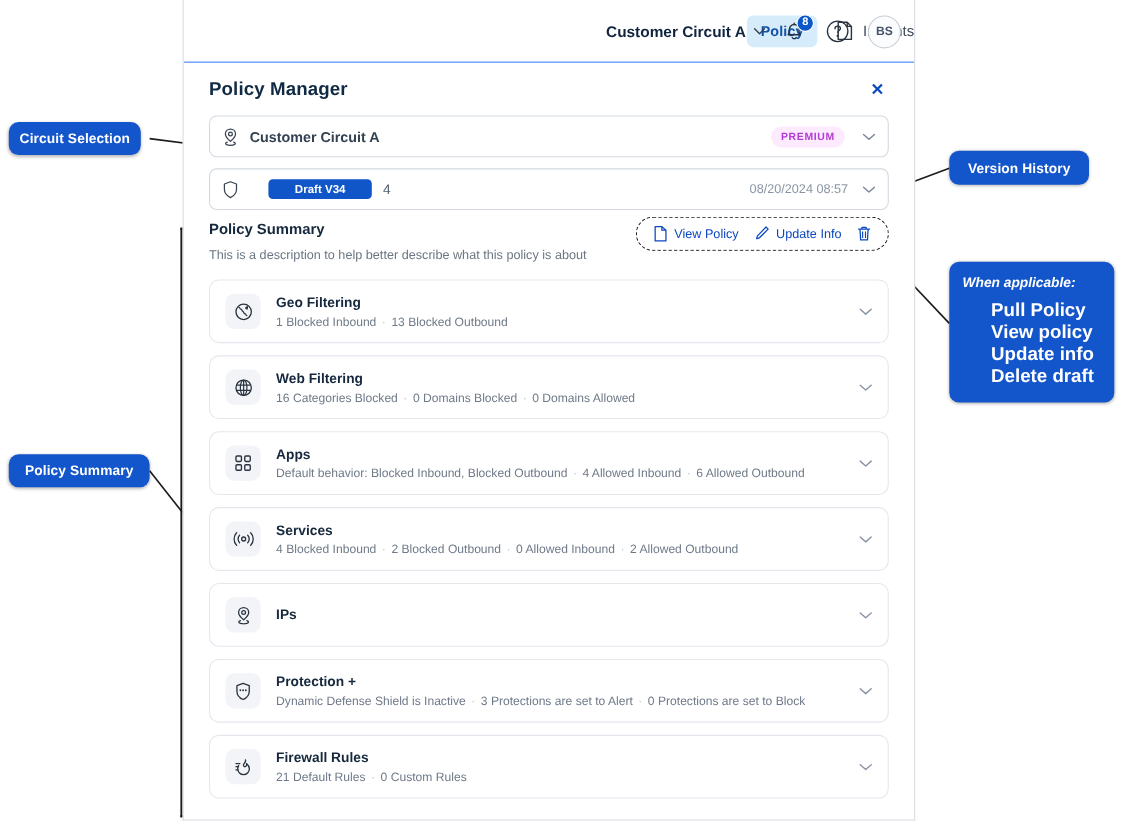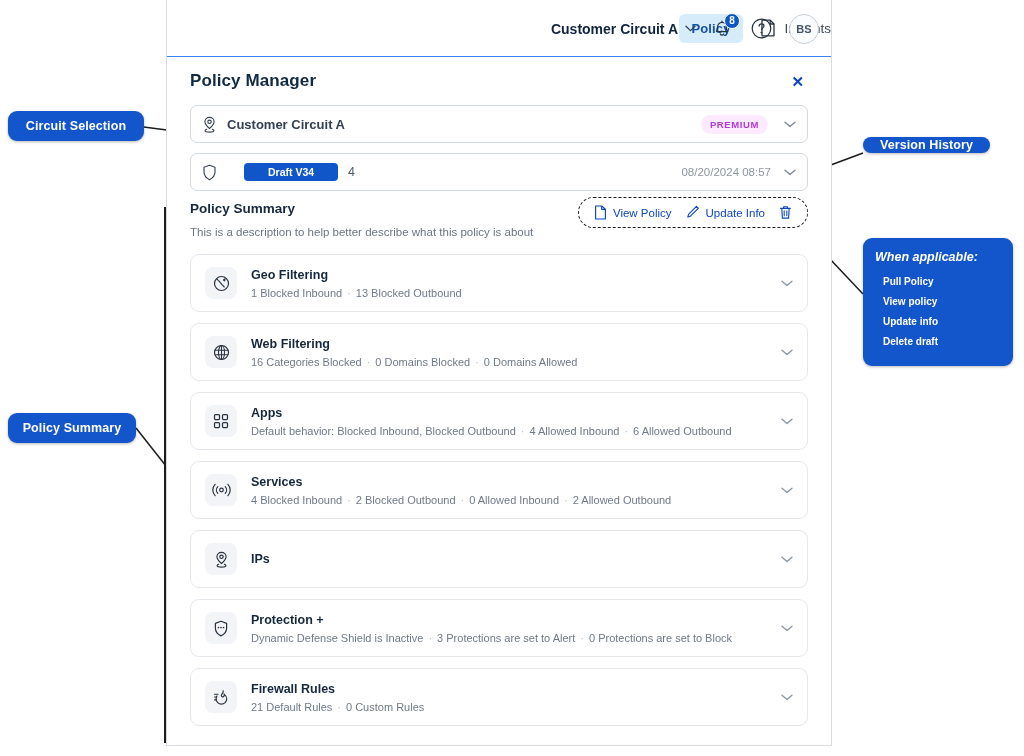"Circuit Selection" .callout-circuit { width: 136px -> 120px }
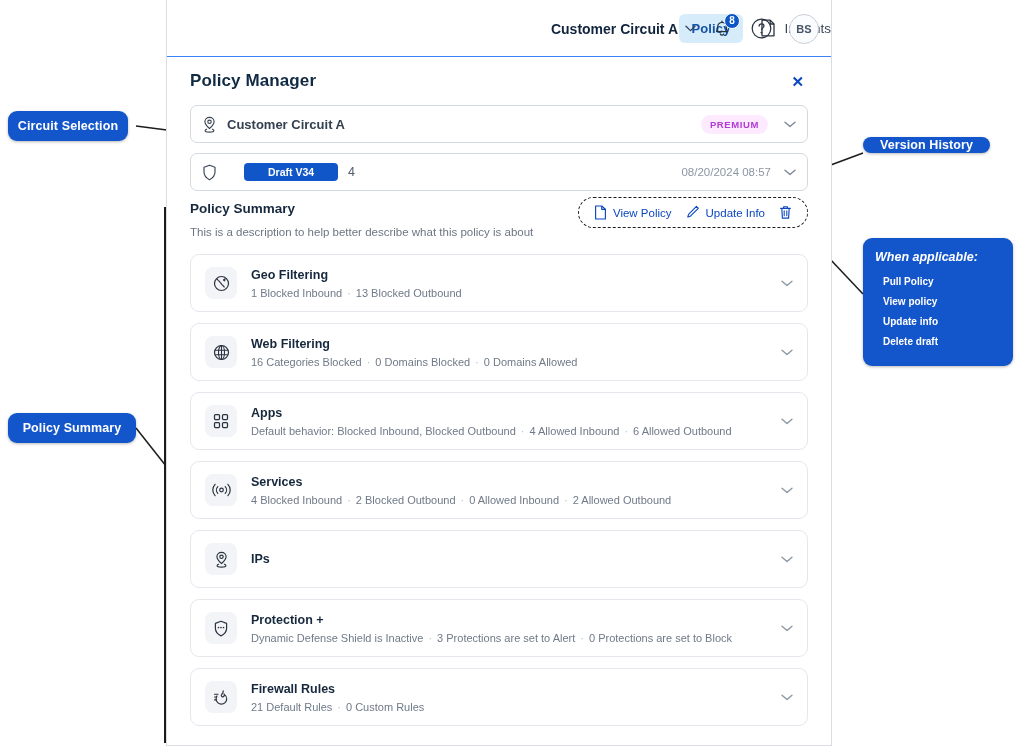"Version History" .callout-version { height: 16px -> 31px }
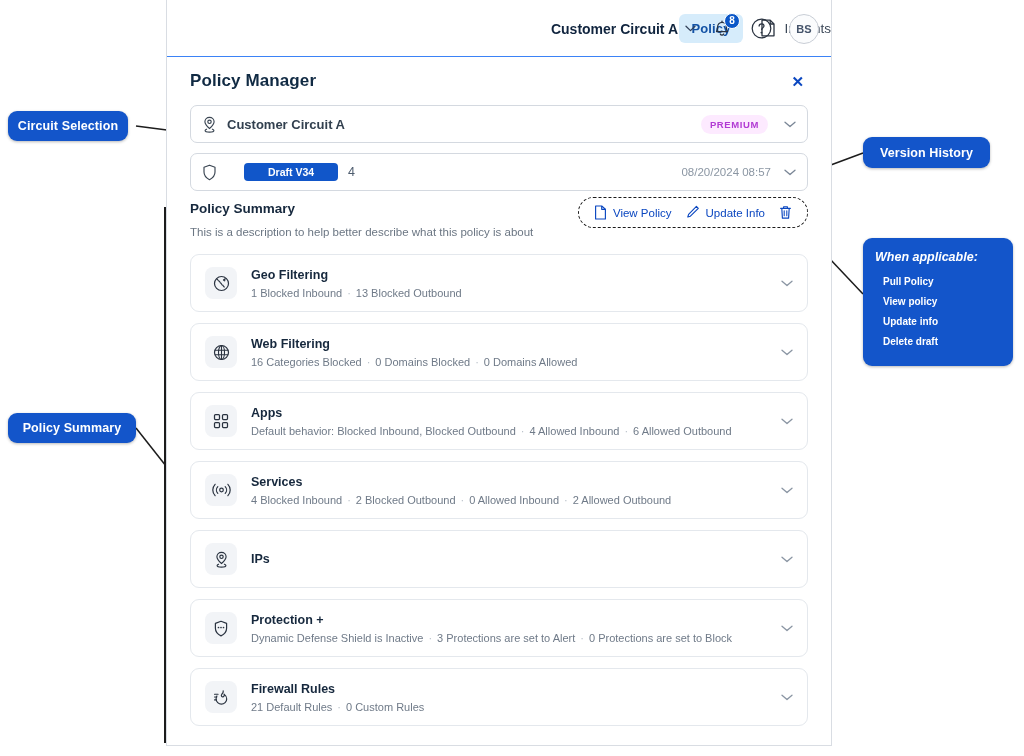"Pull Policy" .callout-list .item { font-size: 10px -> 17px; padding-left: 20px -> 38px }
